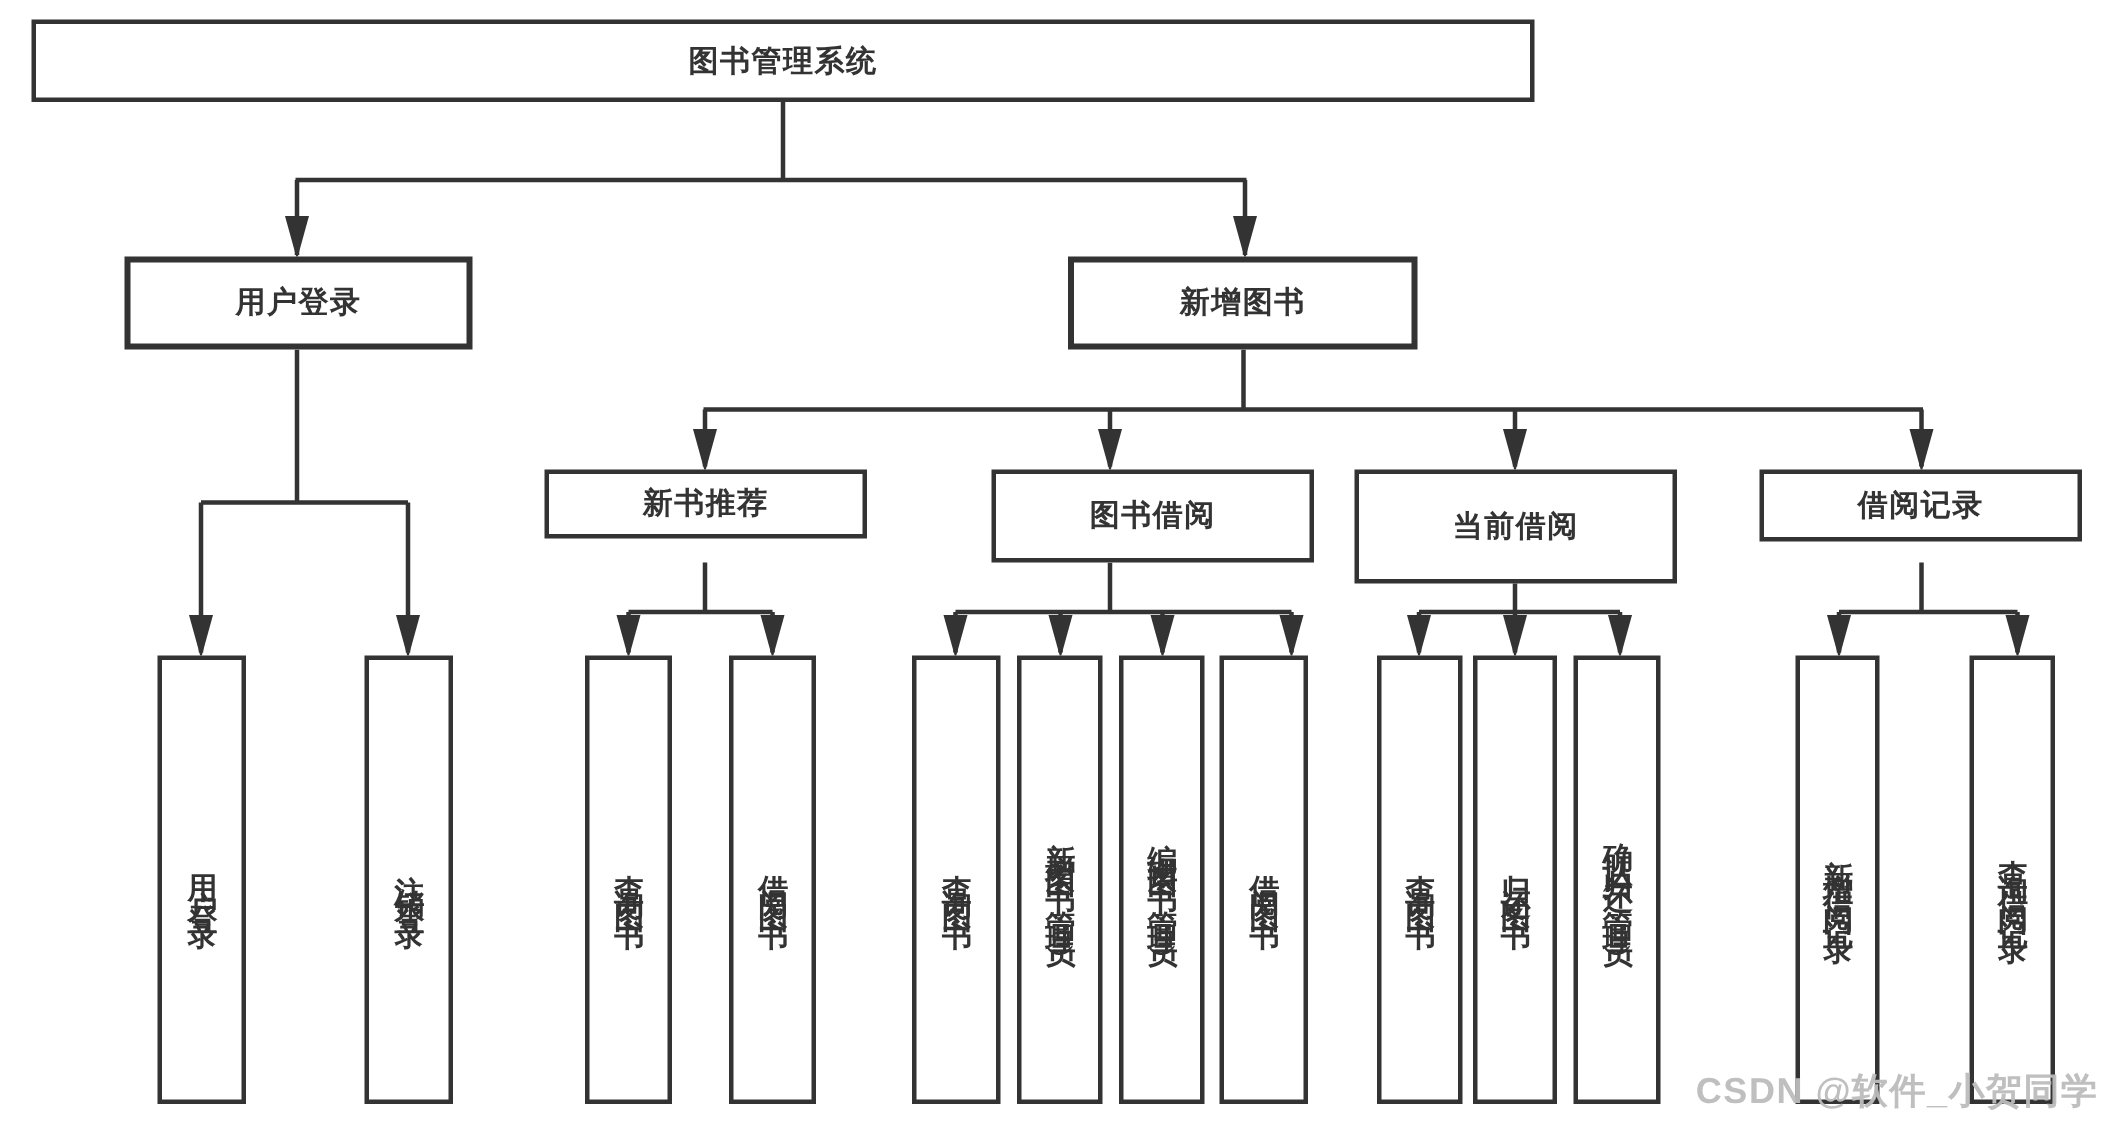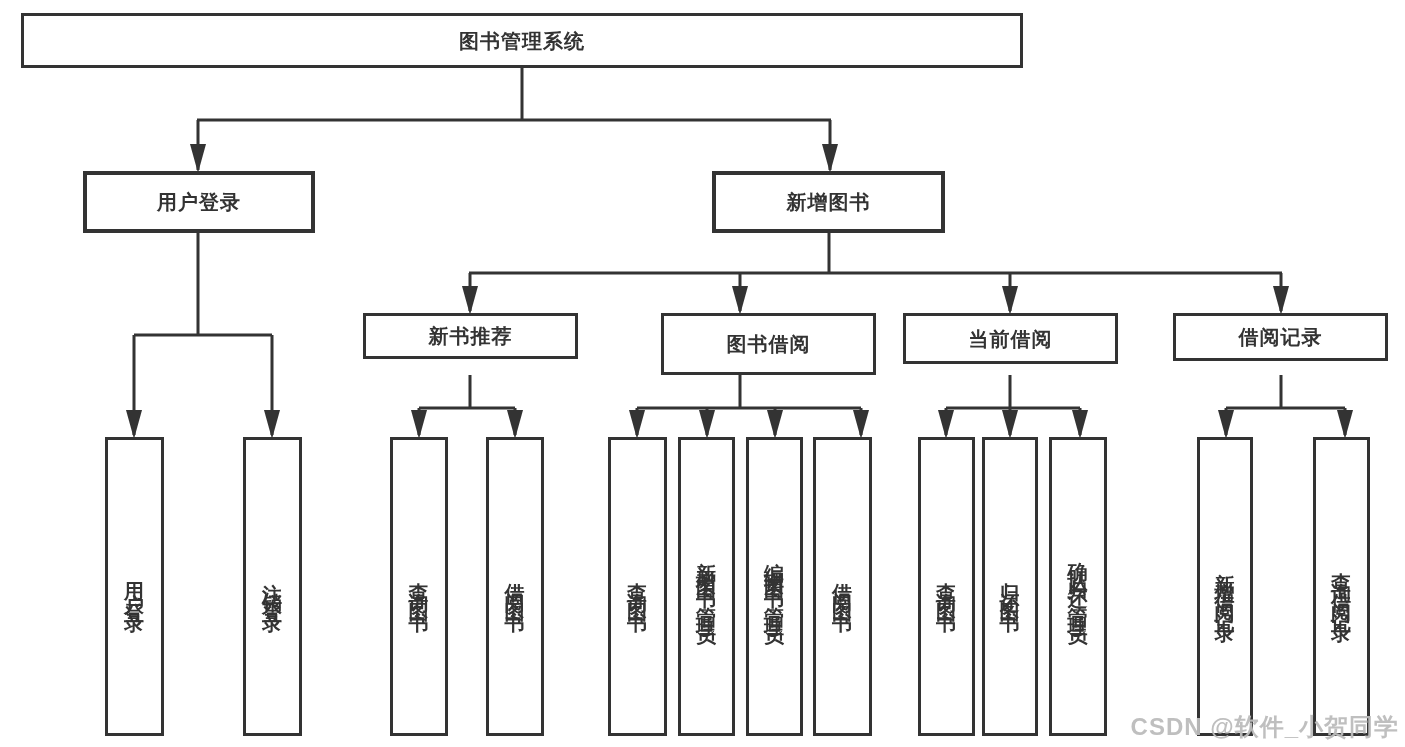"当前借阅" div.node { height: 51px -> 76px }
